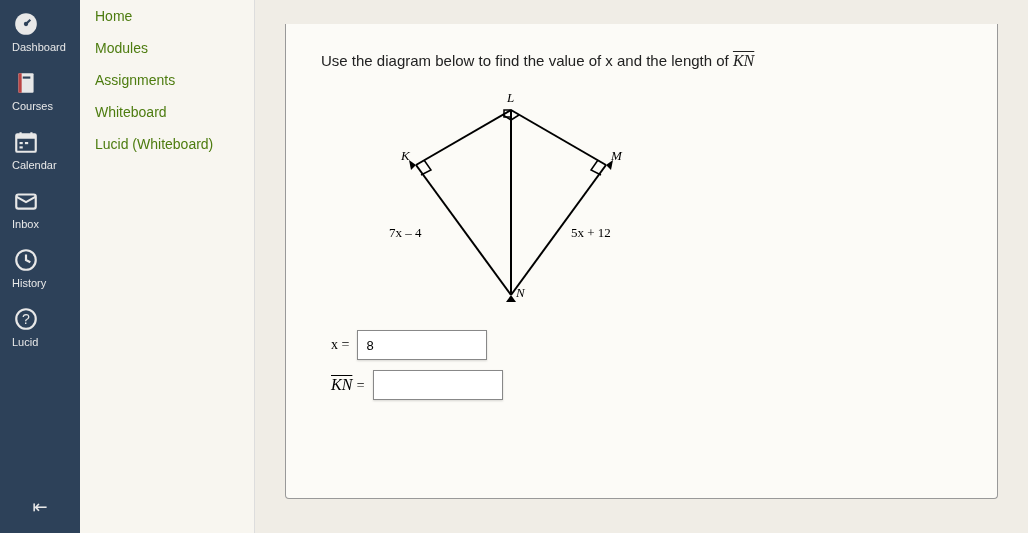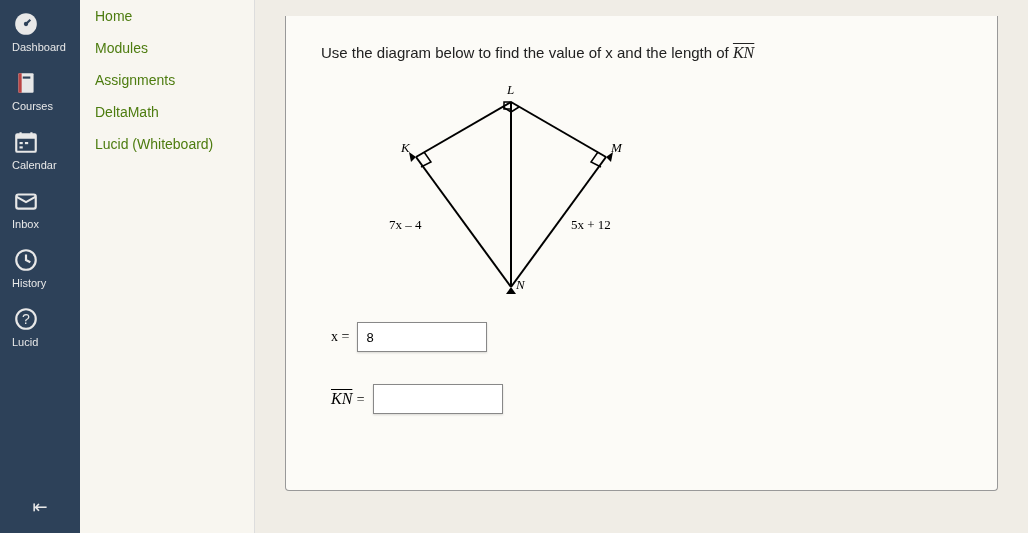"Use the diagram below to" .content-area { padding: 16px 30px 20px 30px -> 24px 30px 20px 30px }
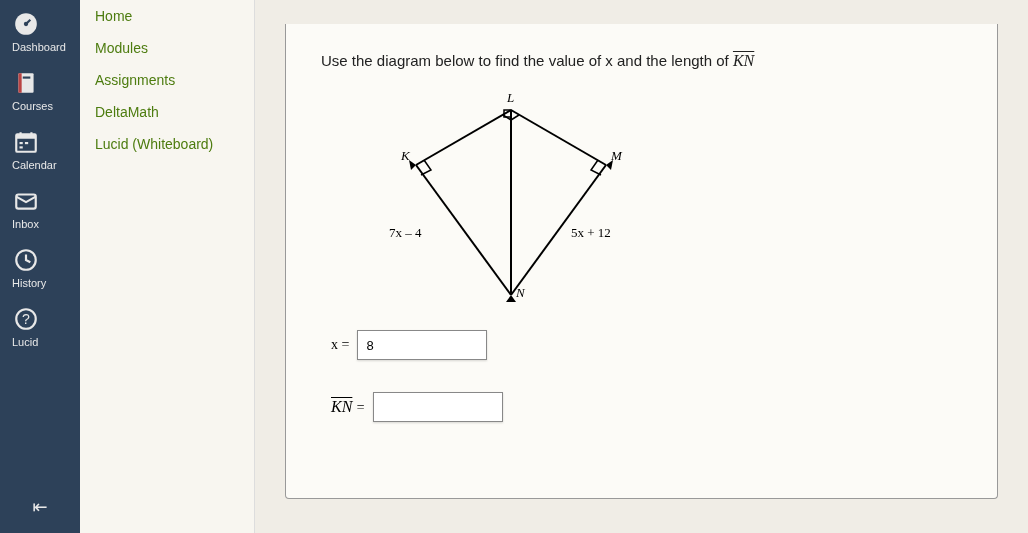"DeltaMath" a.course-link { text: DeltaMath -> Whiteboard }
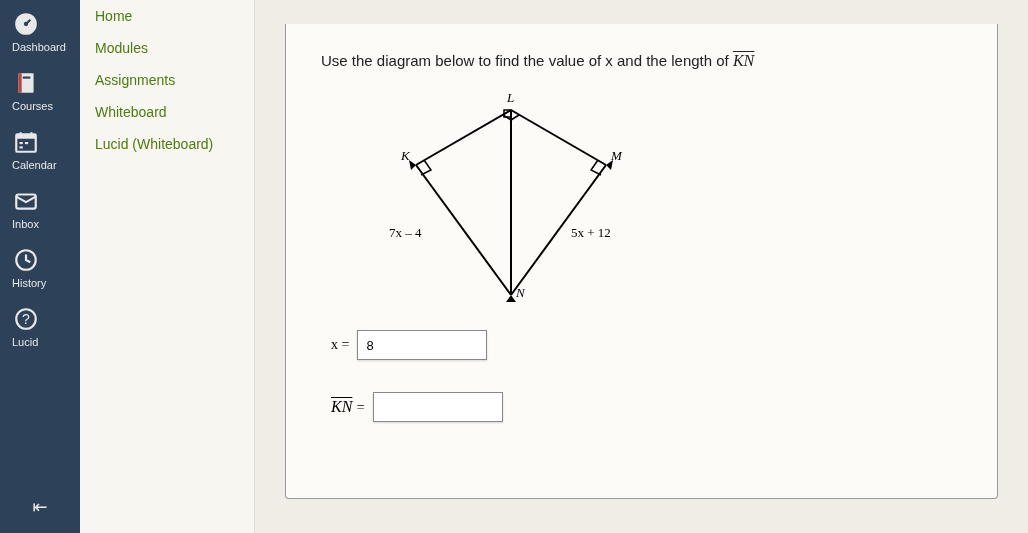"KN =" div.answer-row { margin-top: 32px -> 10px }
